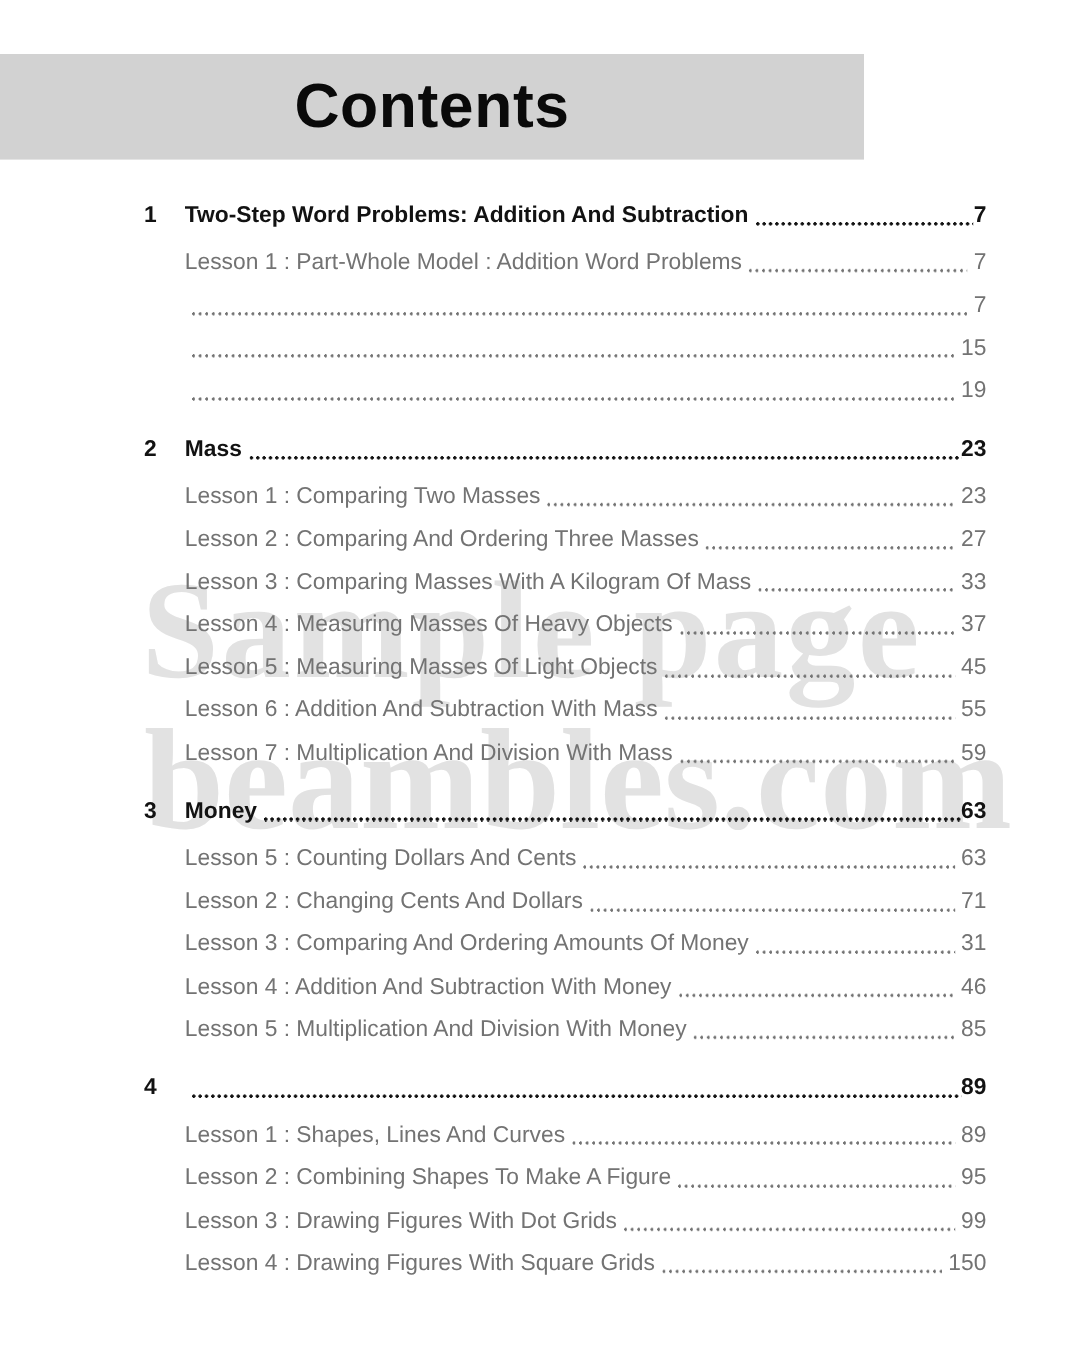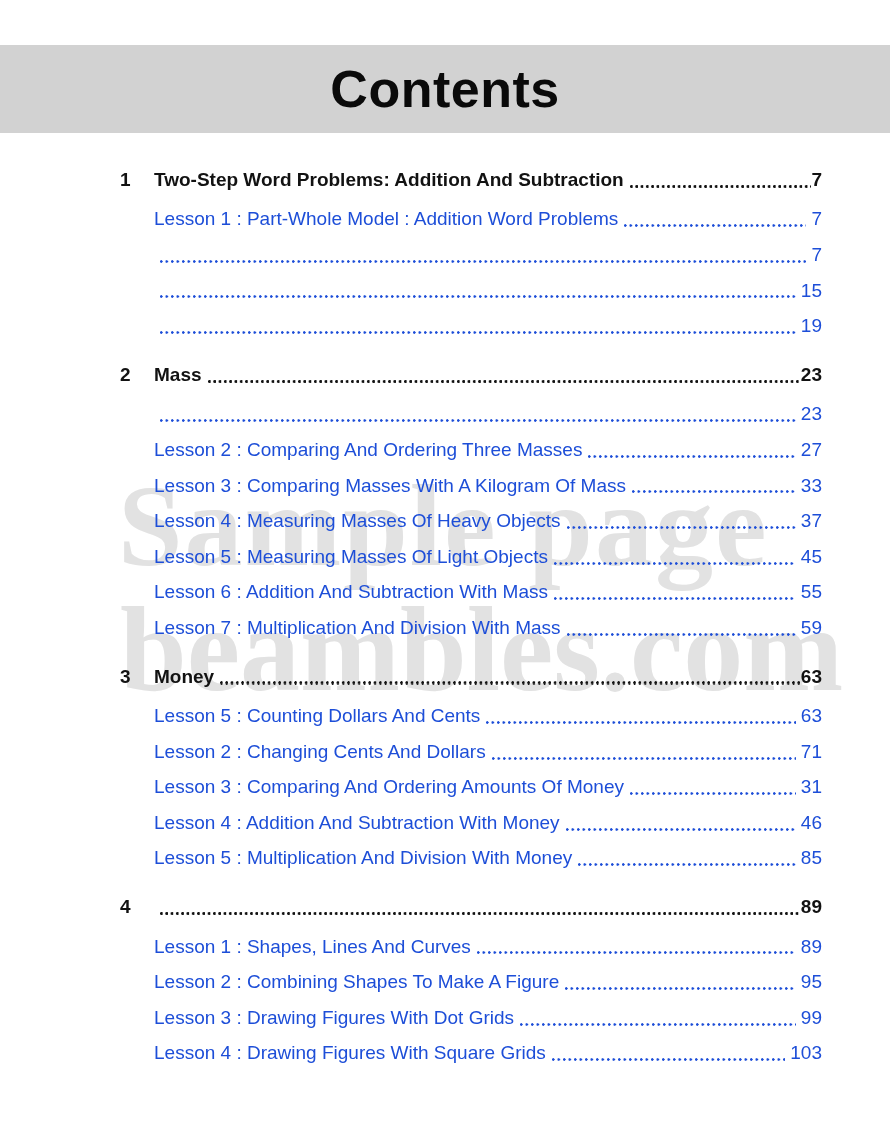"Contents" .band { width: 890px -> 720px }
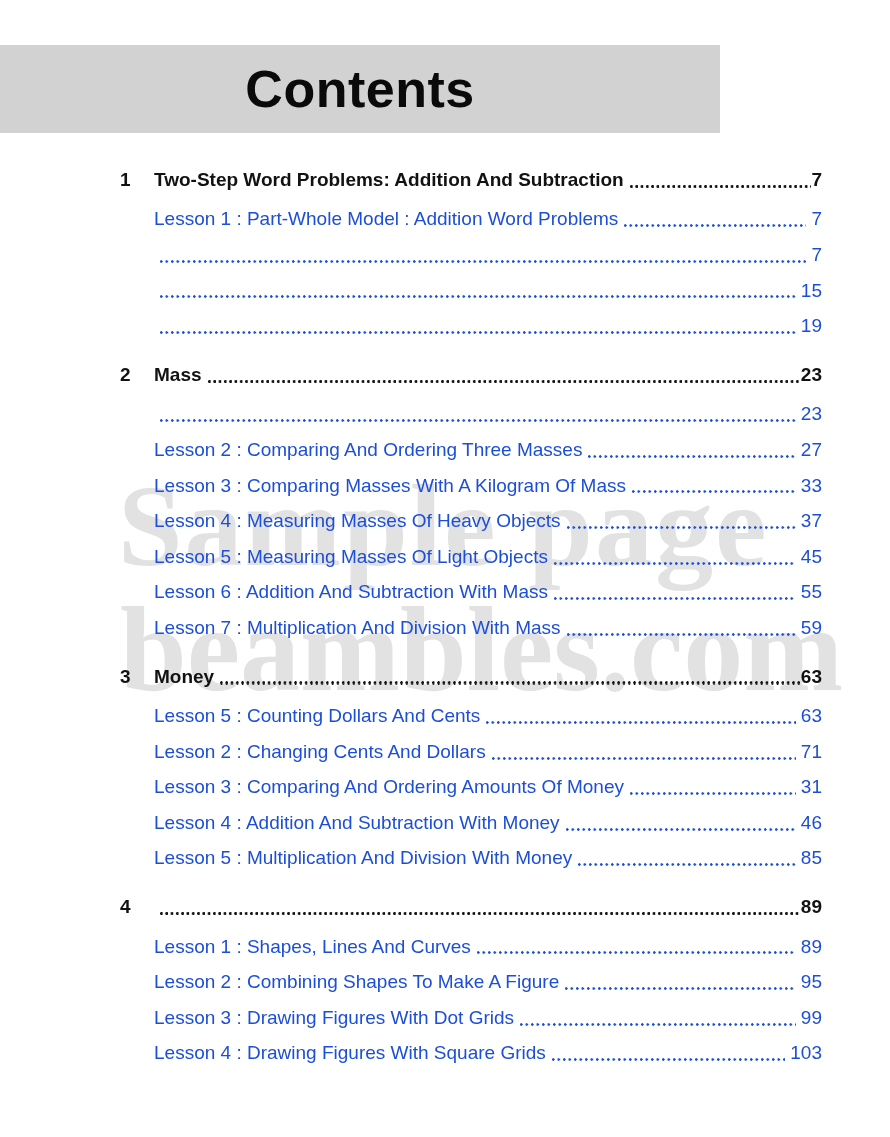"Lesson 1 : Part-Whole Model" .row.lesson { color: #1d4ed8 -> #737373 }
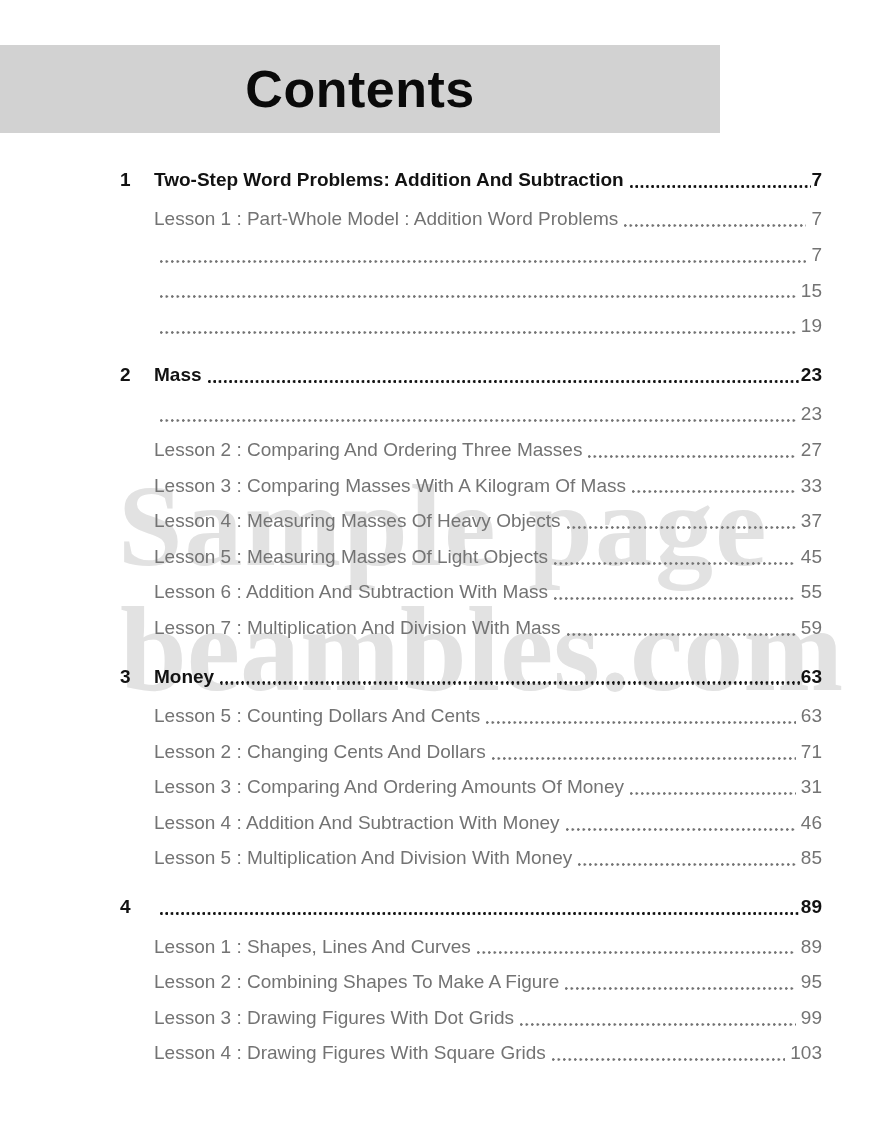"Lesson 1 : Comparing Two" span.title { html: none -> <span>Lesson 1 : Comparing Two Masses</span> }
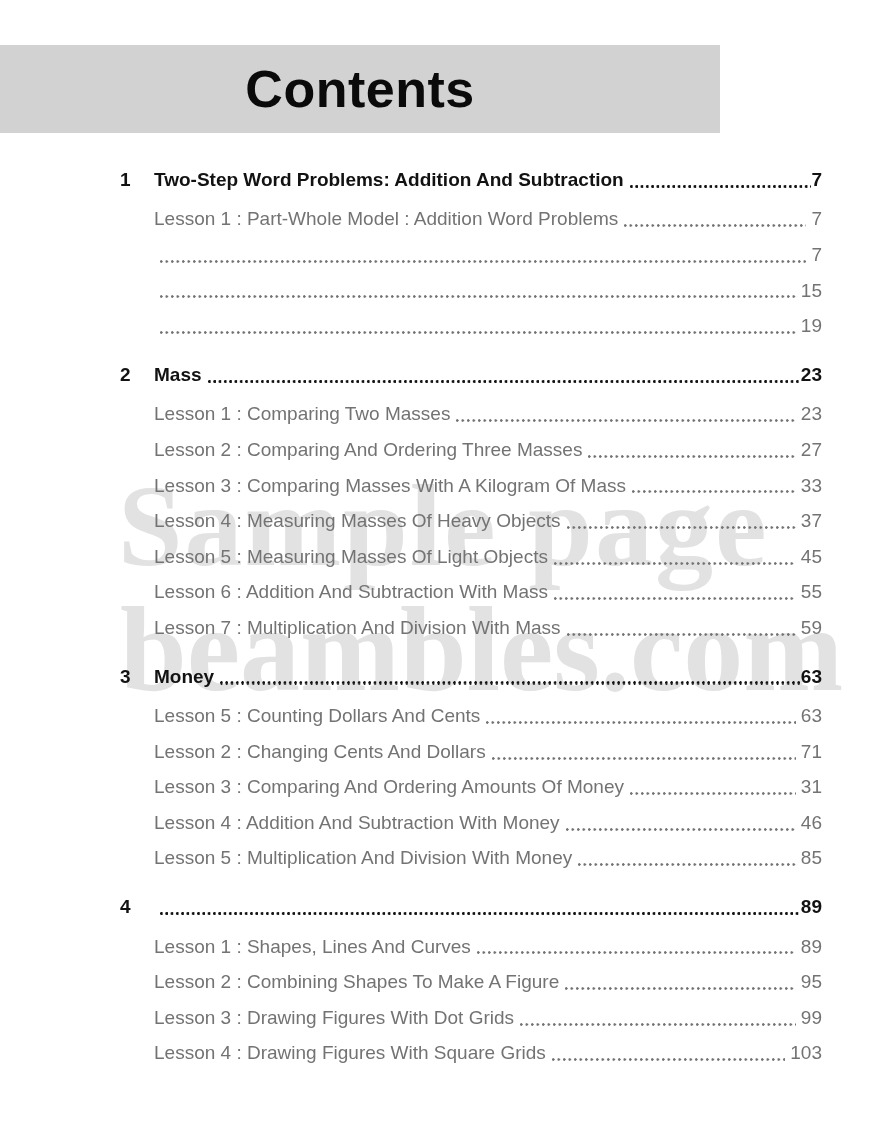"103" span.pagenum { text: 103 -> 150 }
